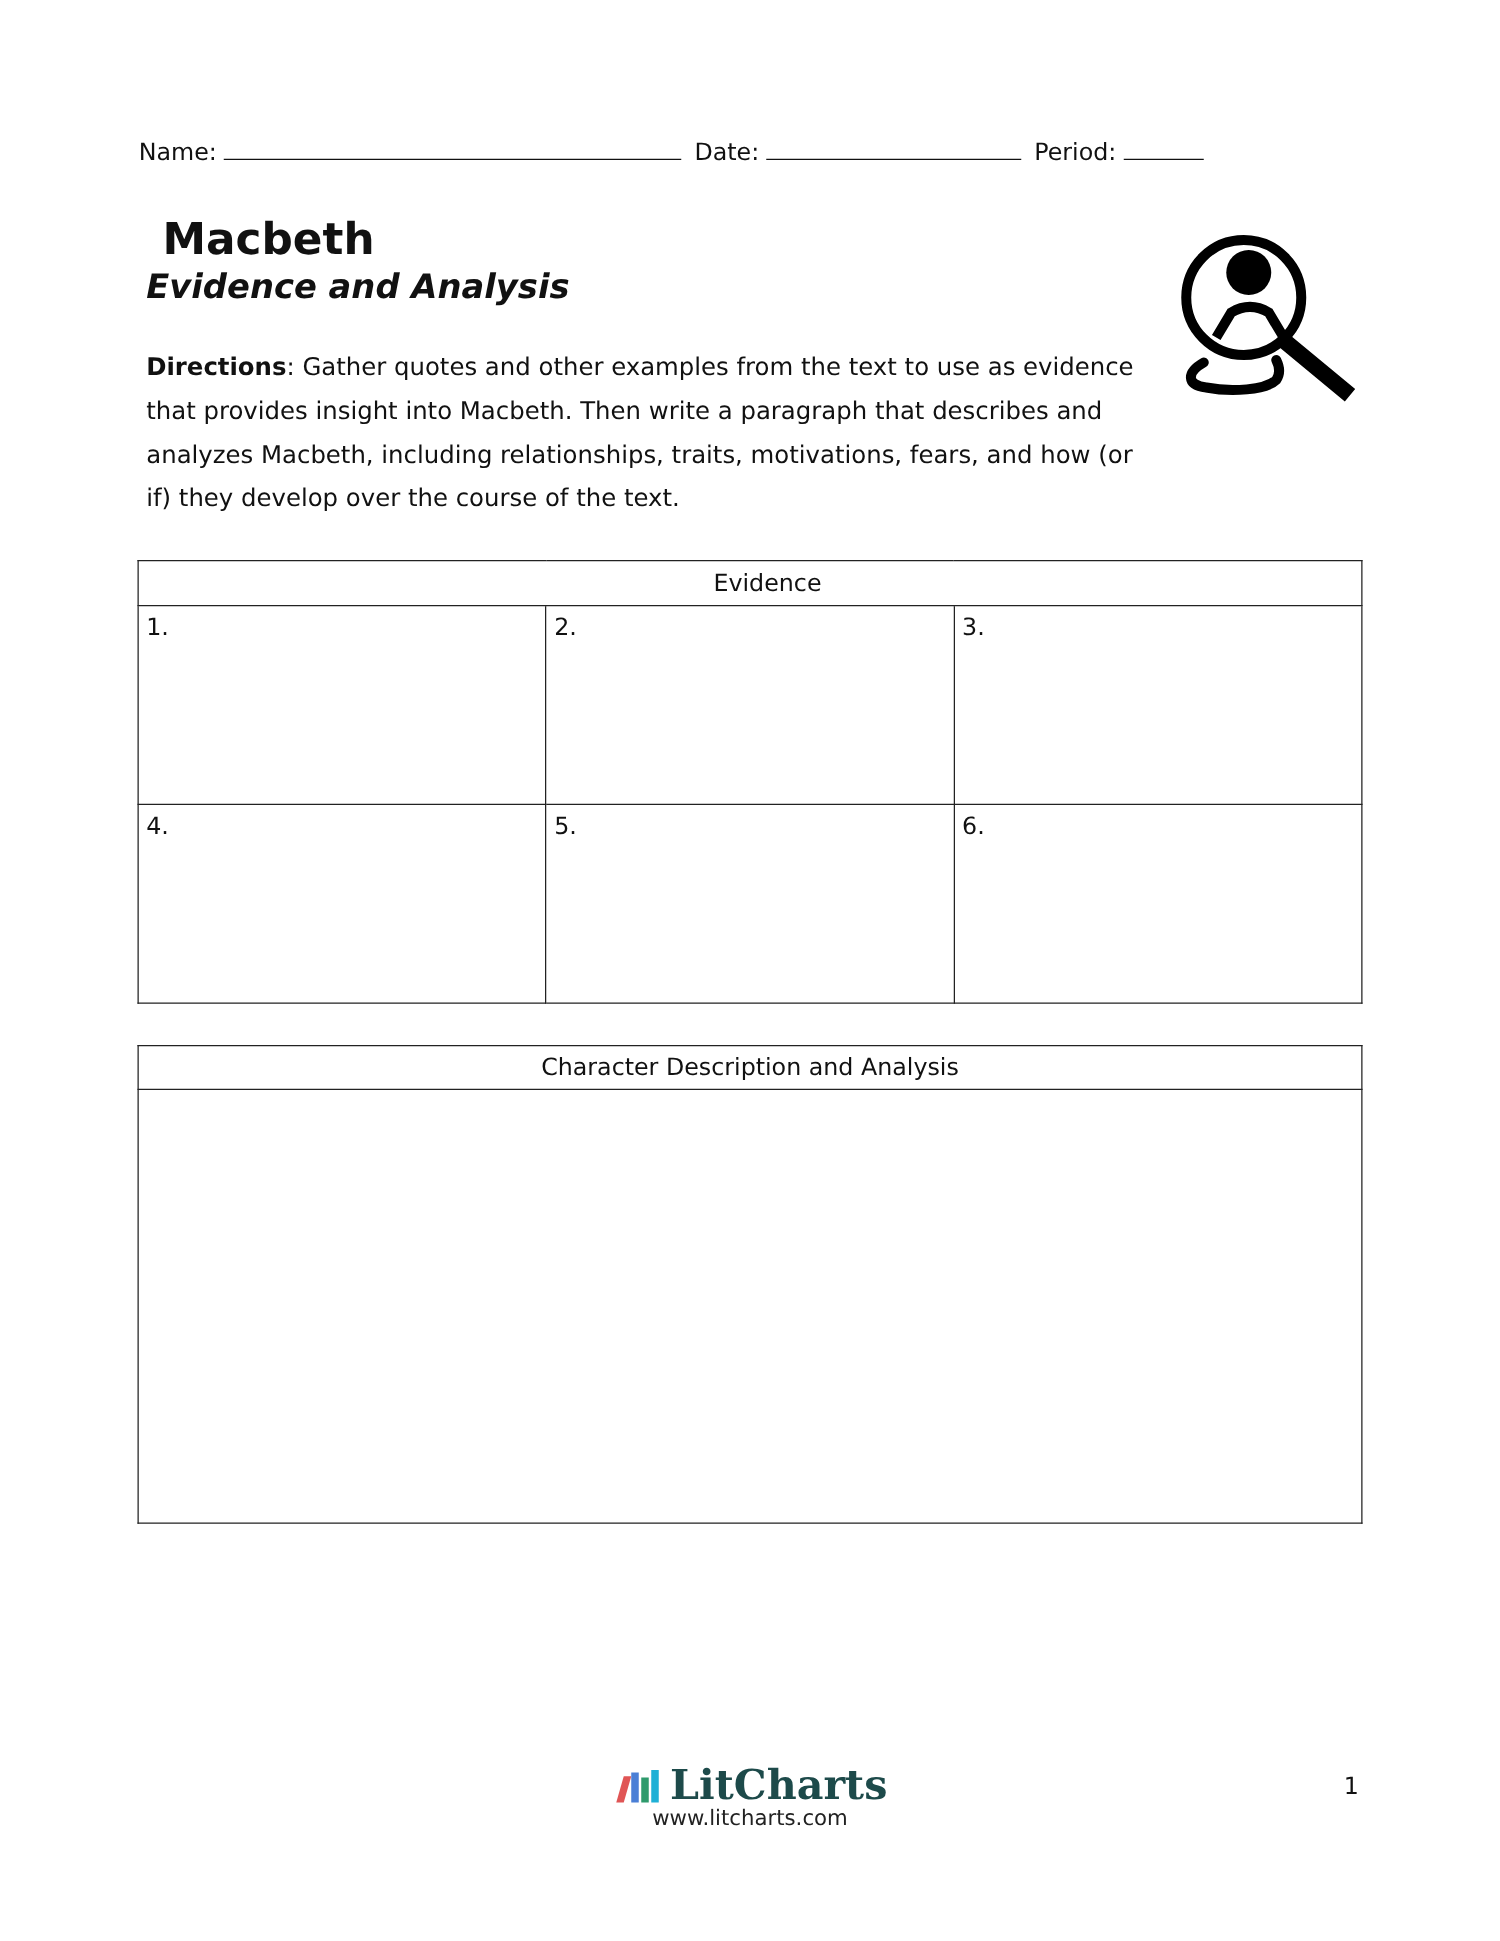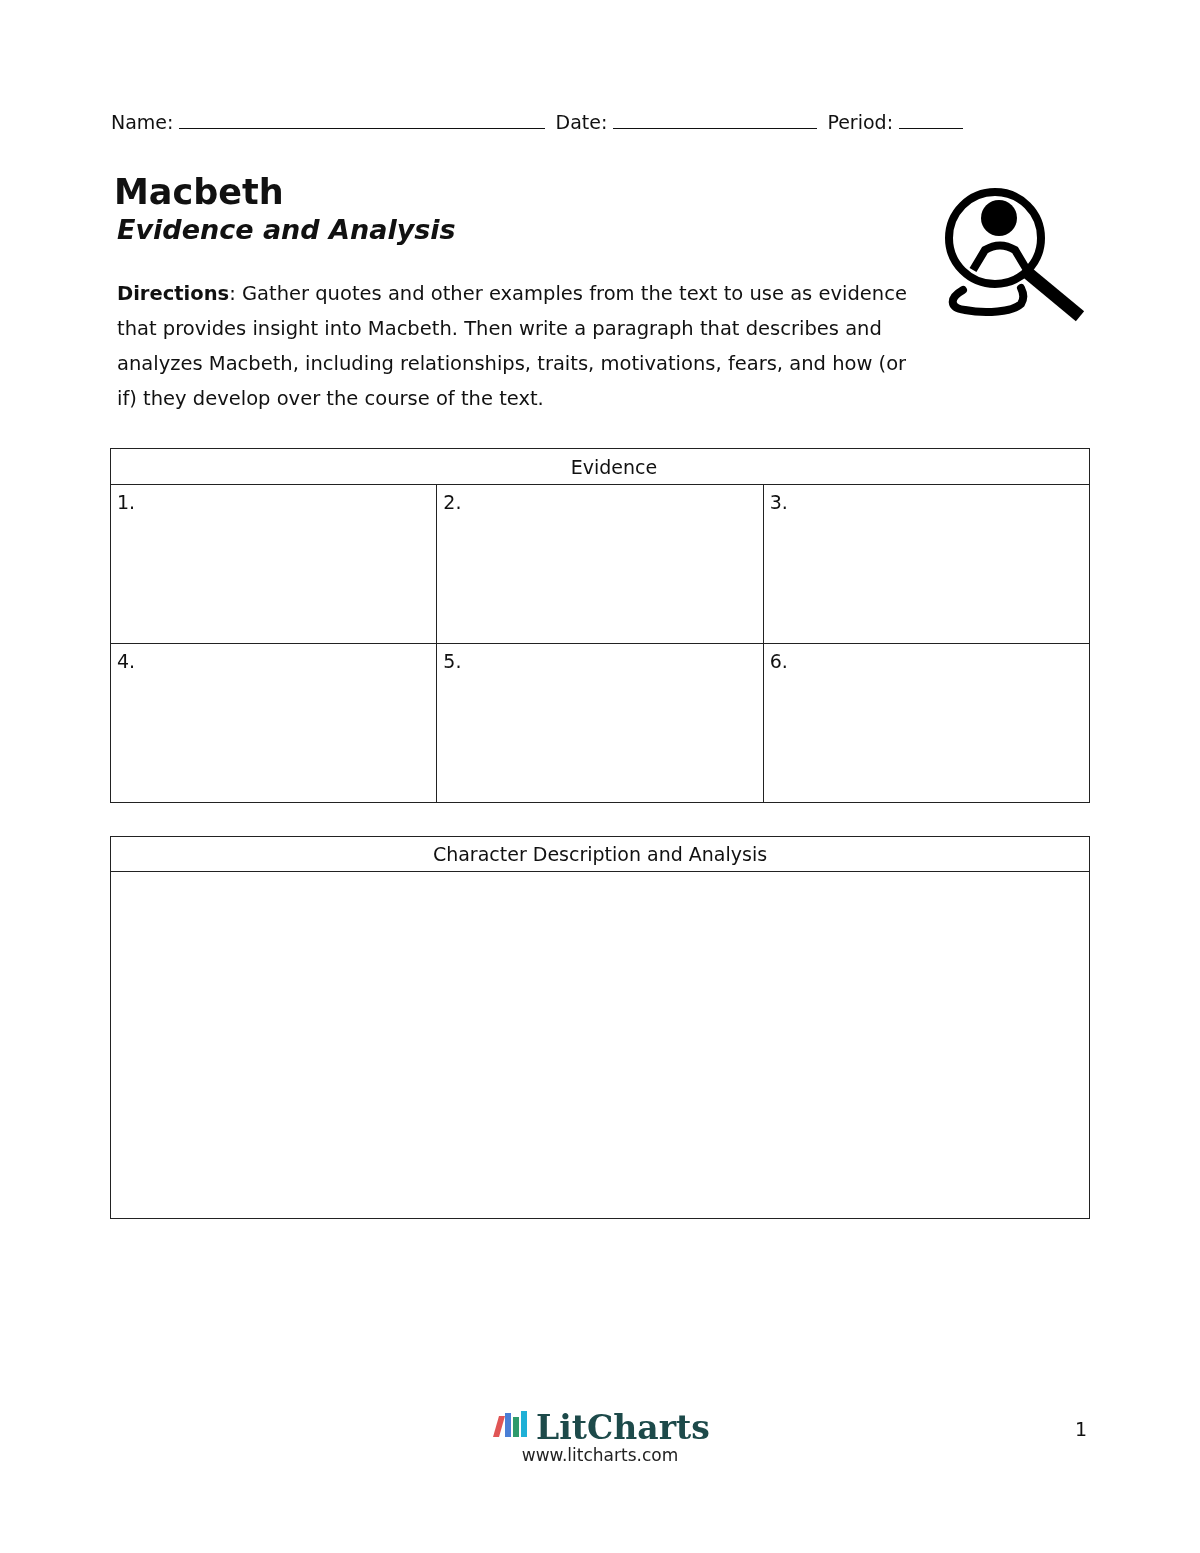"Macbeth" .title { left: 114px -> 130px }
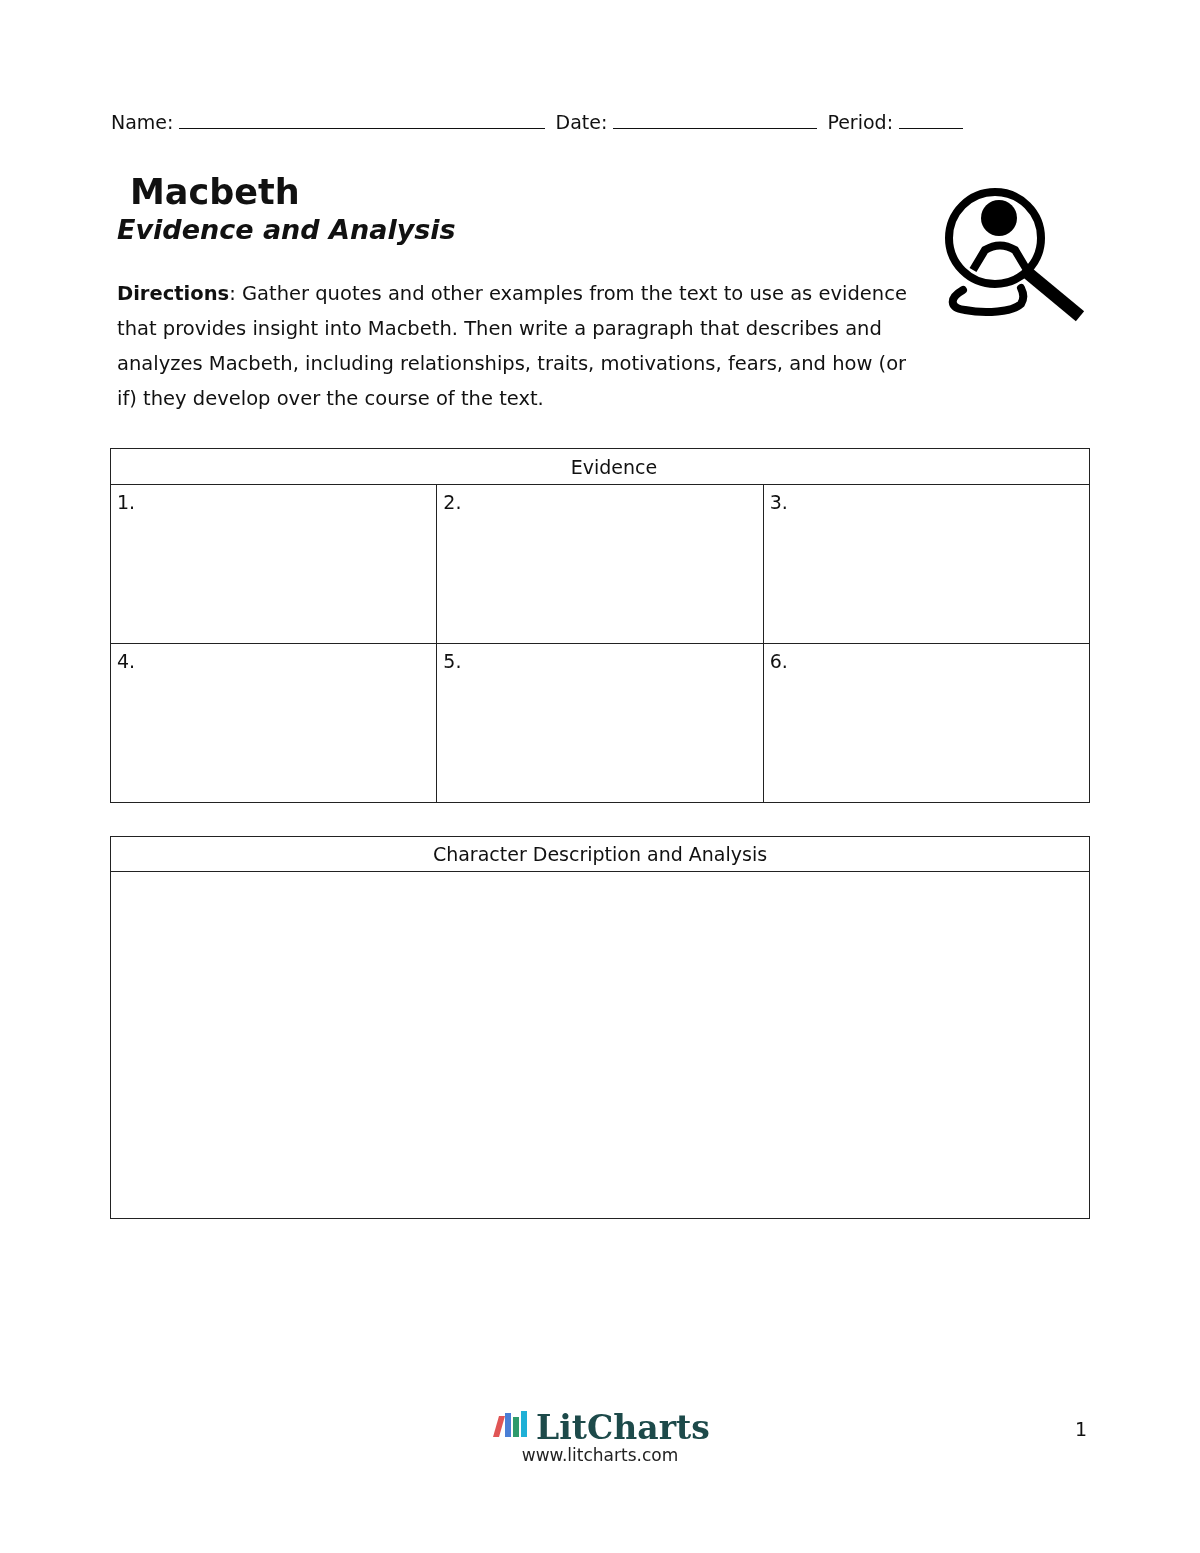"LitCharts" .logo { align-items: flex-start -> center }
